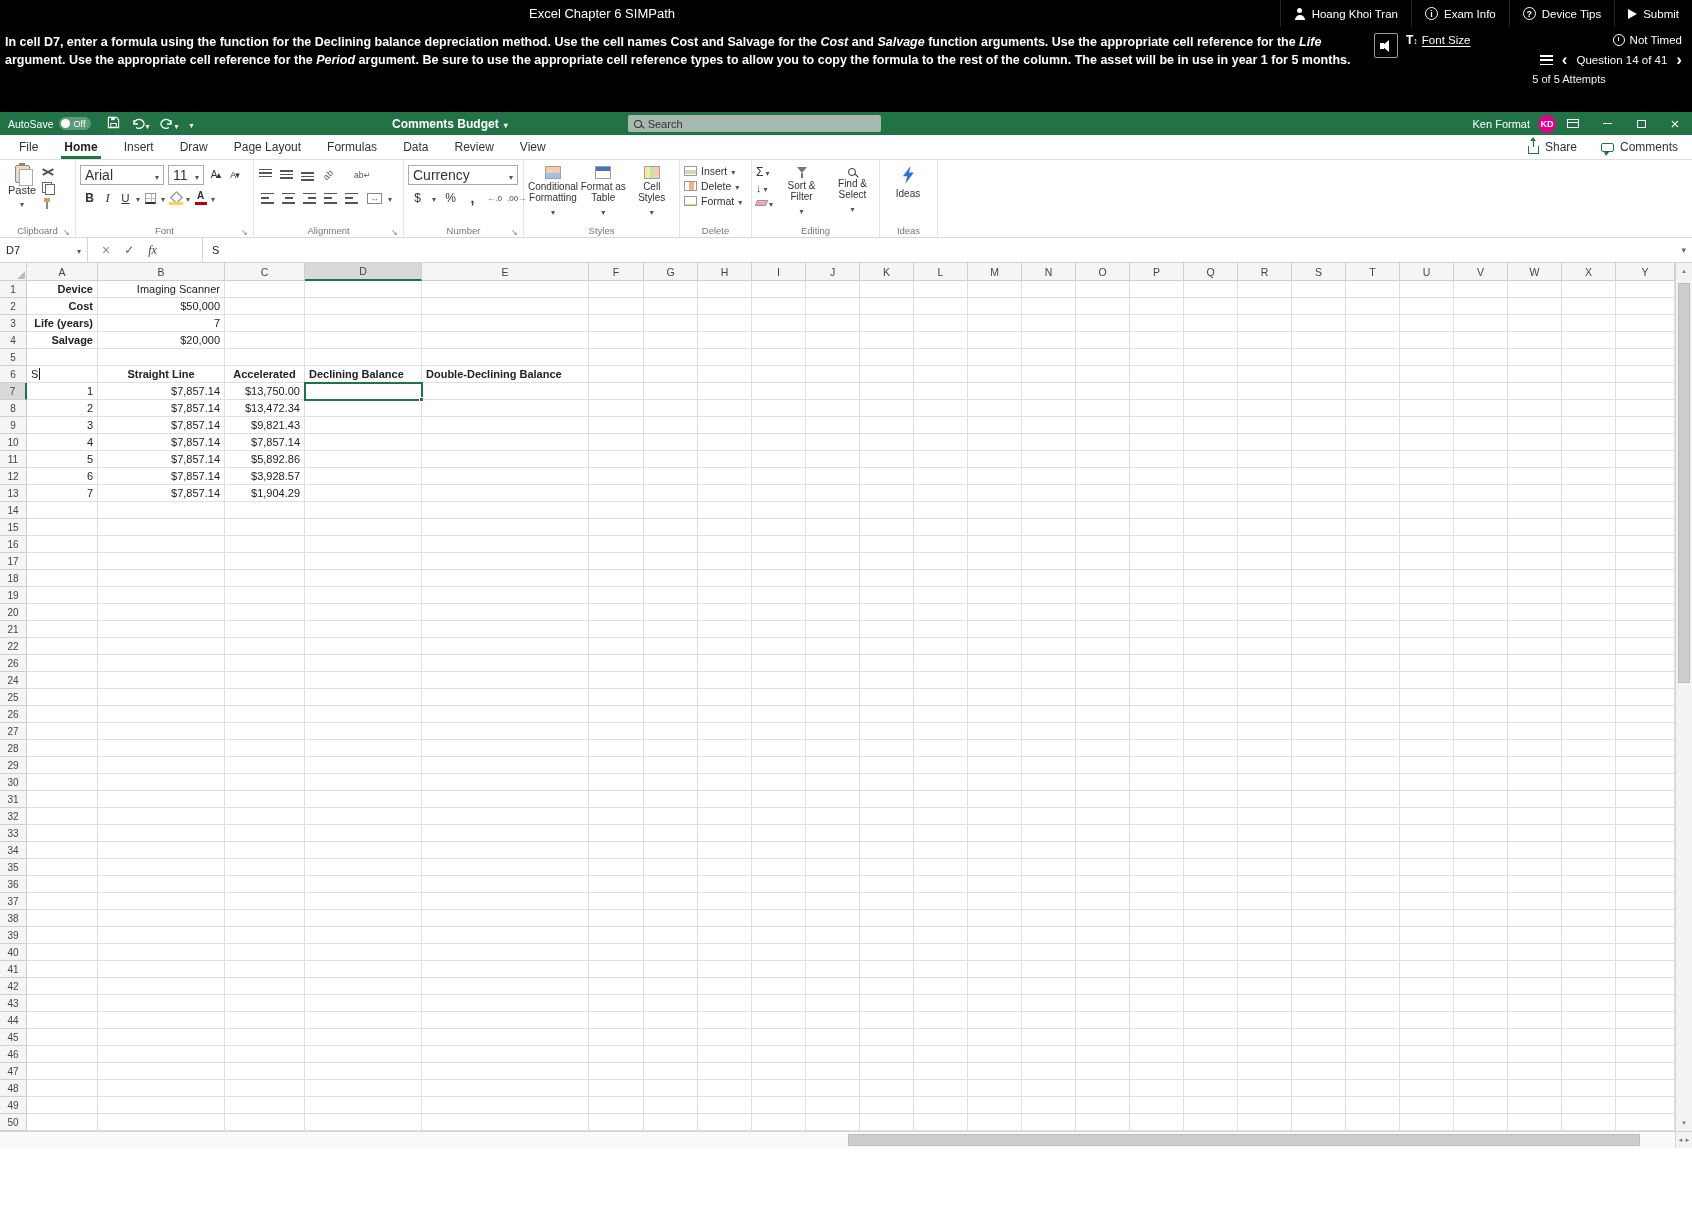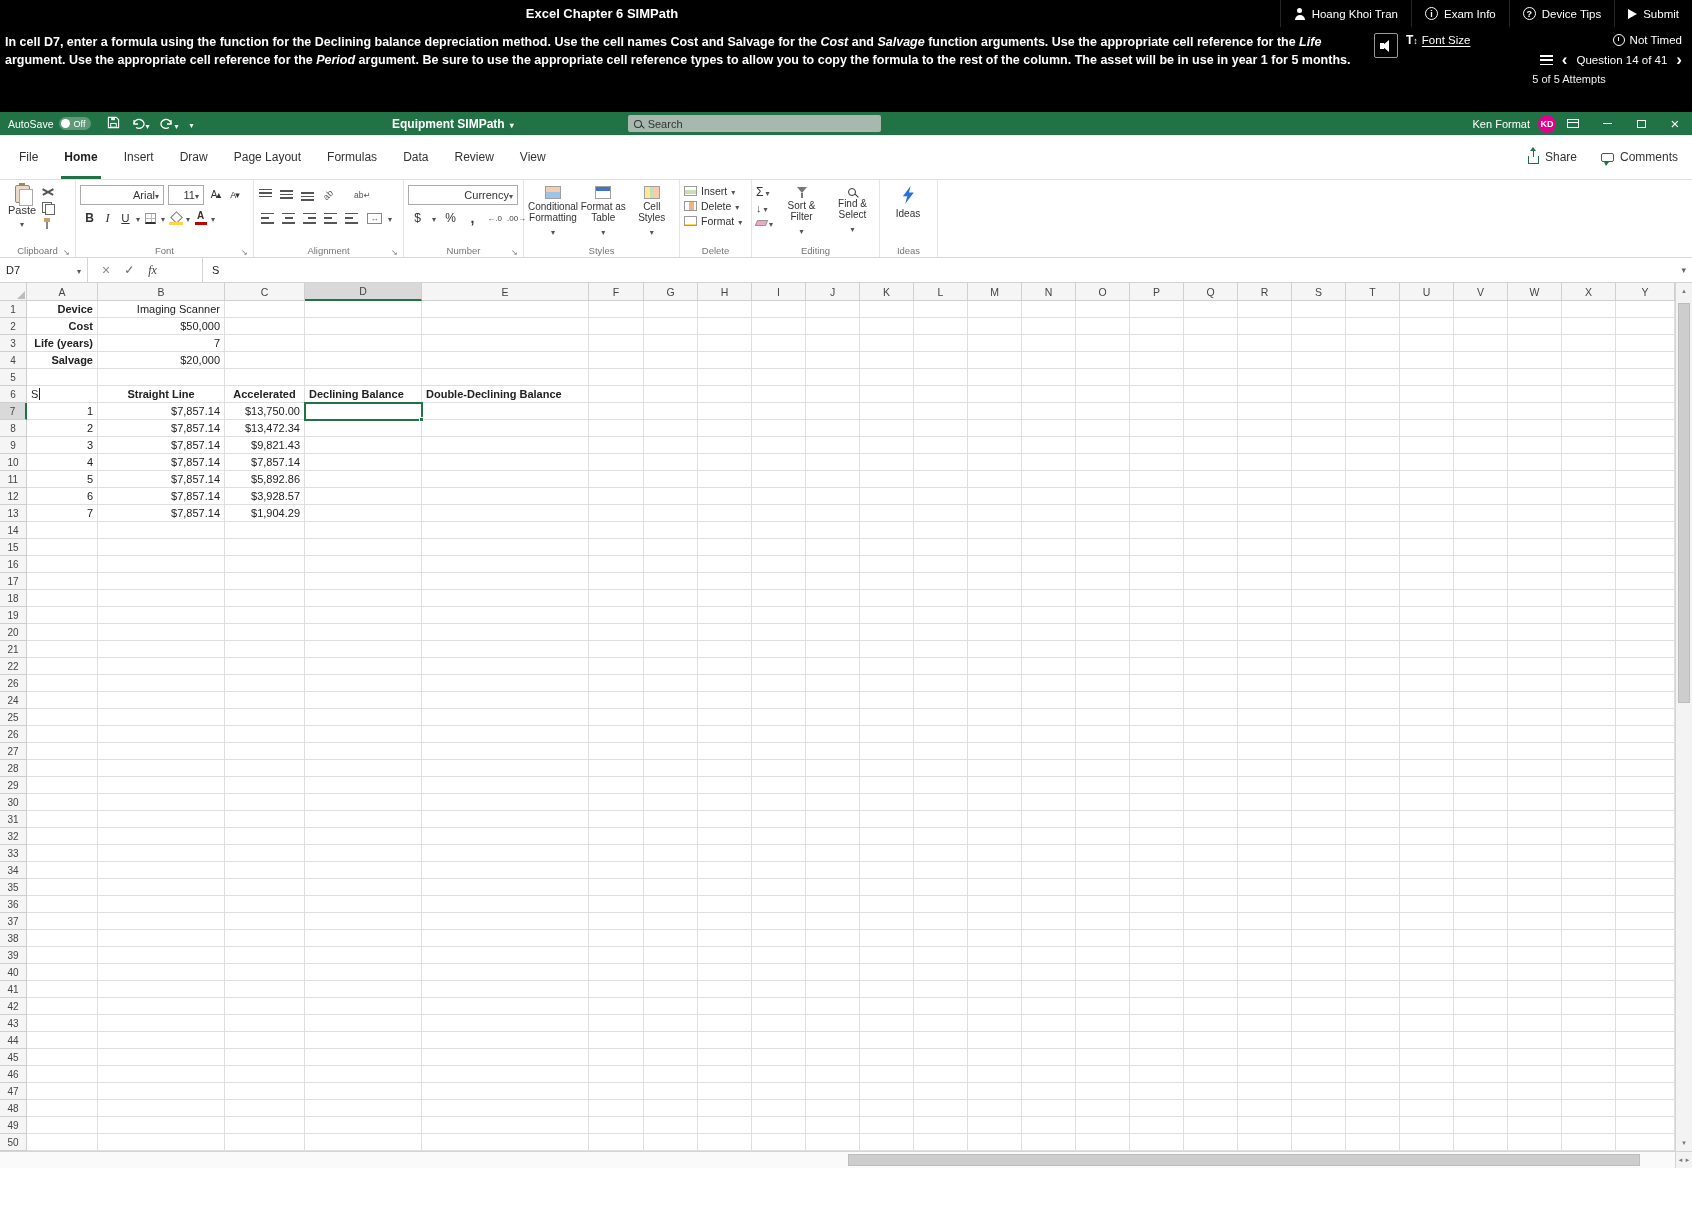"Excel Chapter 6 SIMPath" .topbar-title { font-weight: bold -> normal }
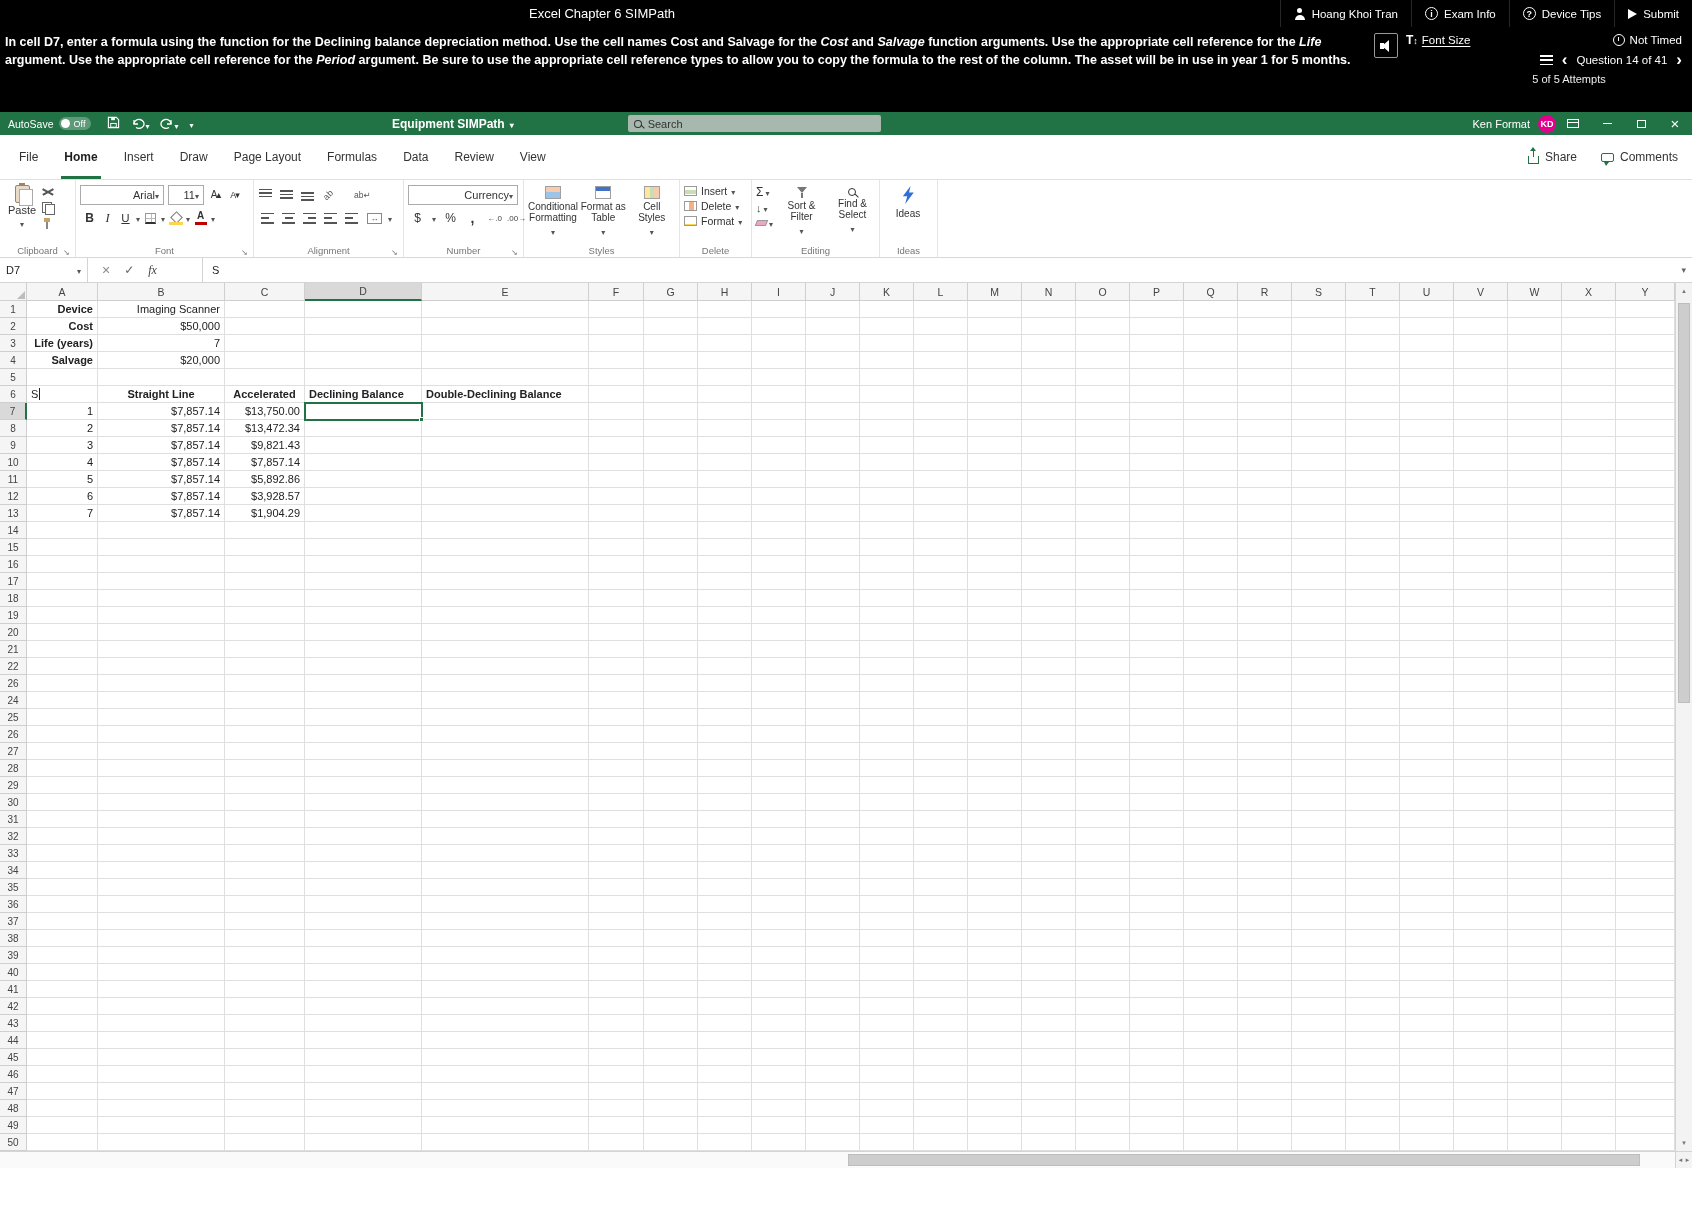"Equipment SIMPath" span { text: Equipment SIMPath -> Comments Budget }
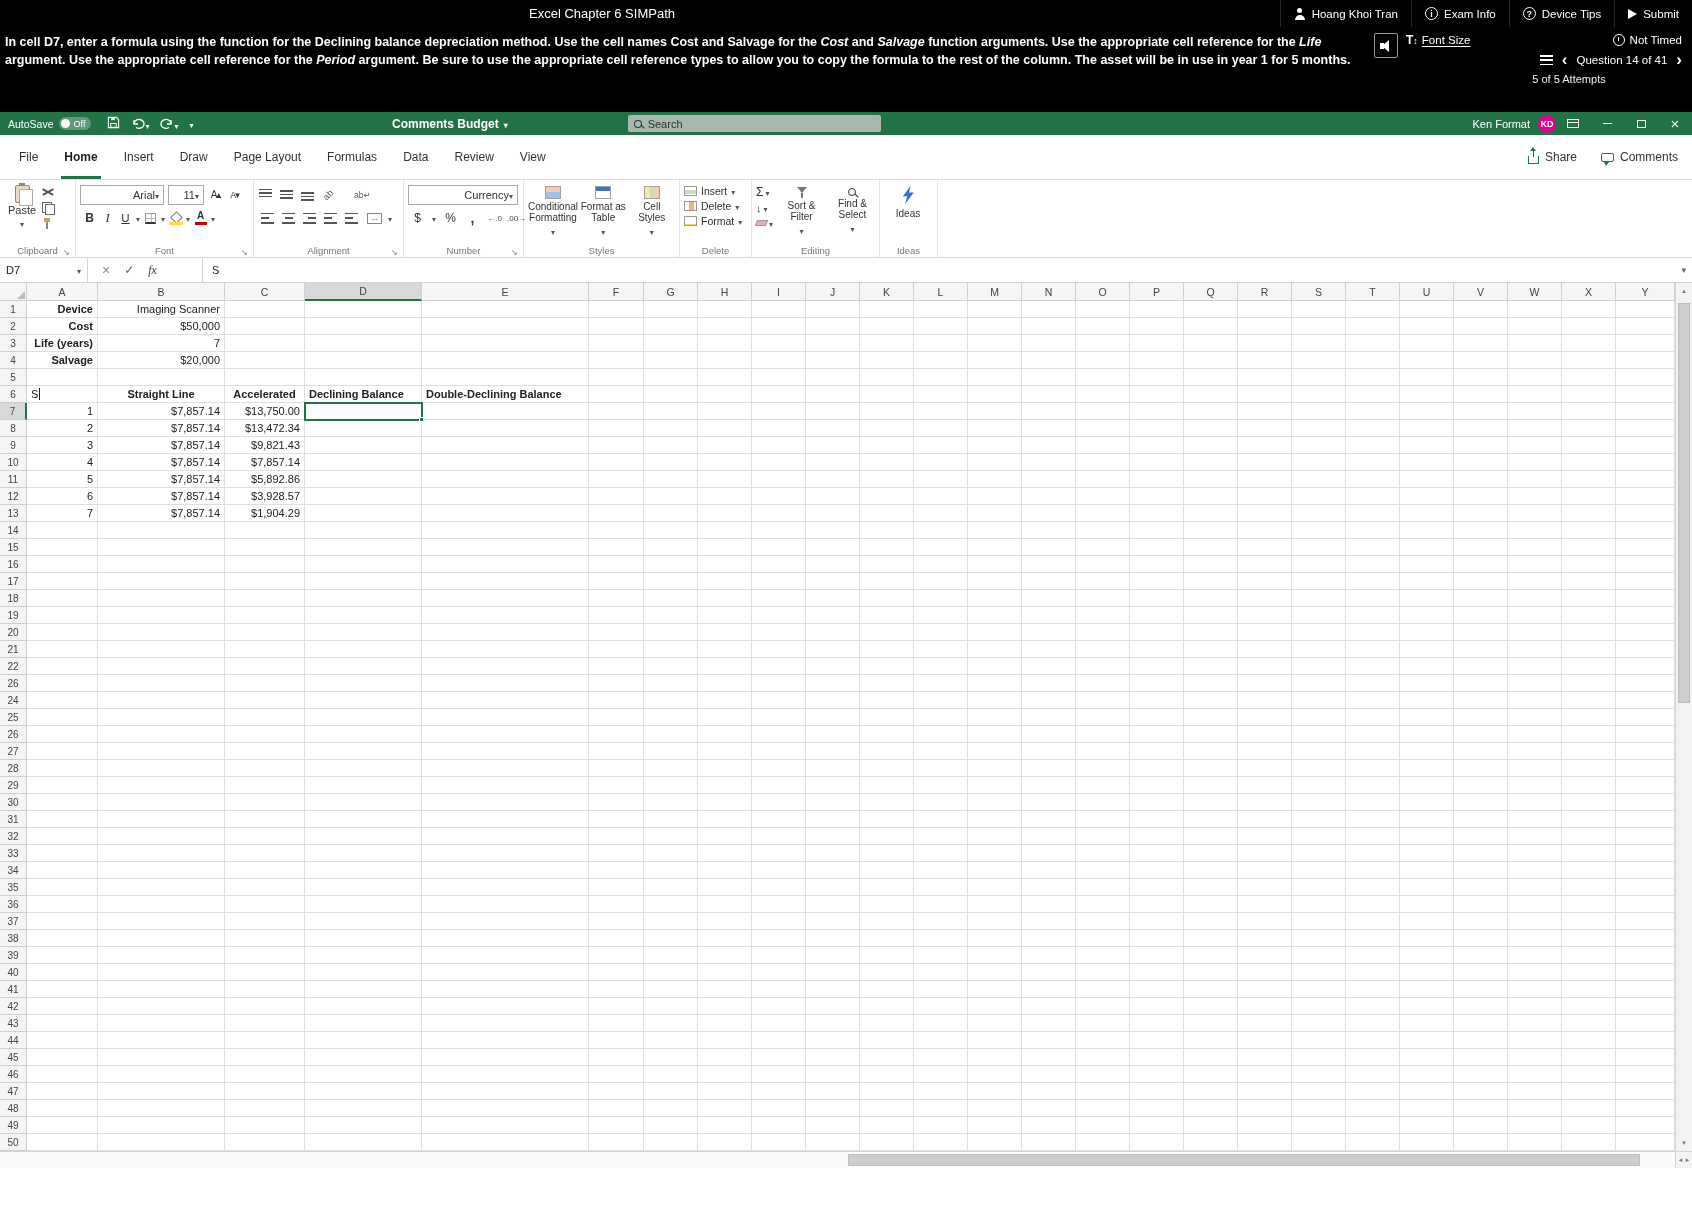"File" .tabrow { height: 45px -> 25px }
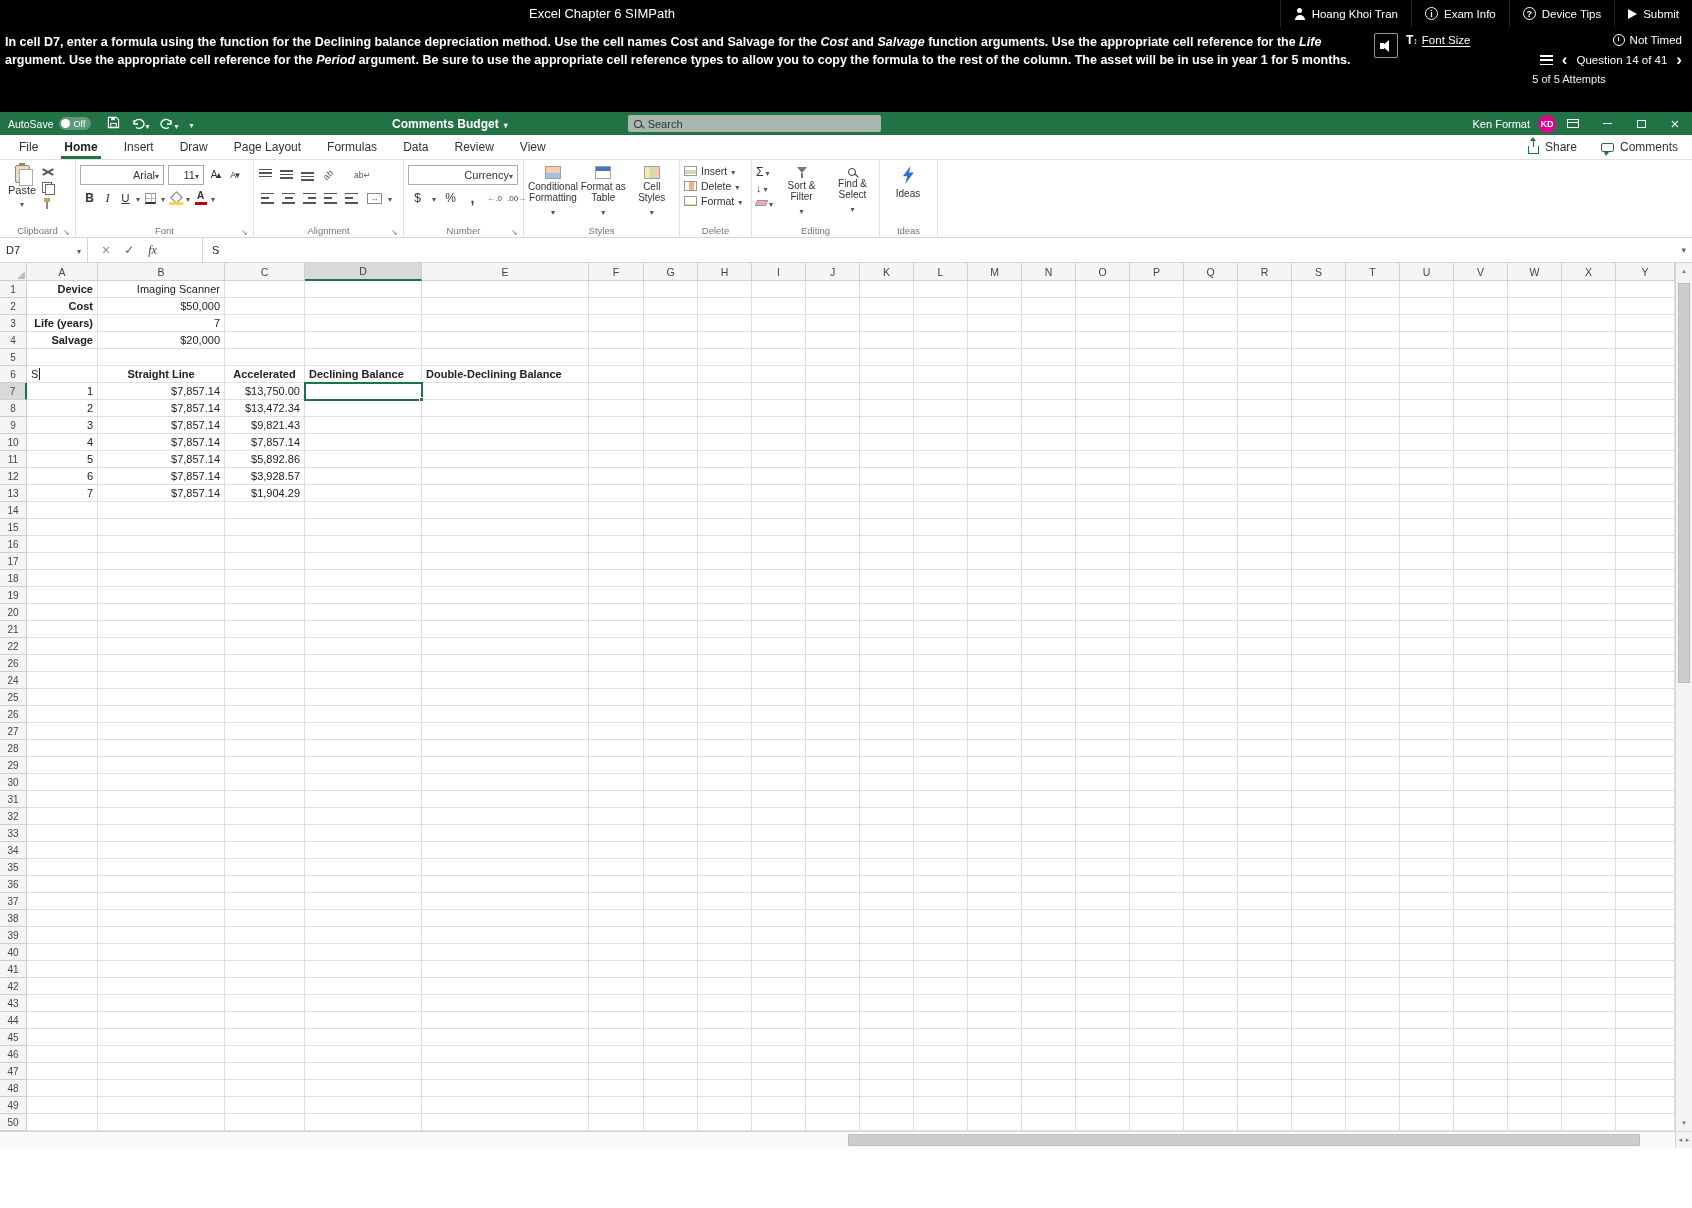"Arial" .combo { font-size: 11px -> 14px; justify-content: flex-end -> space-between }
